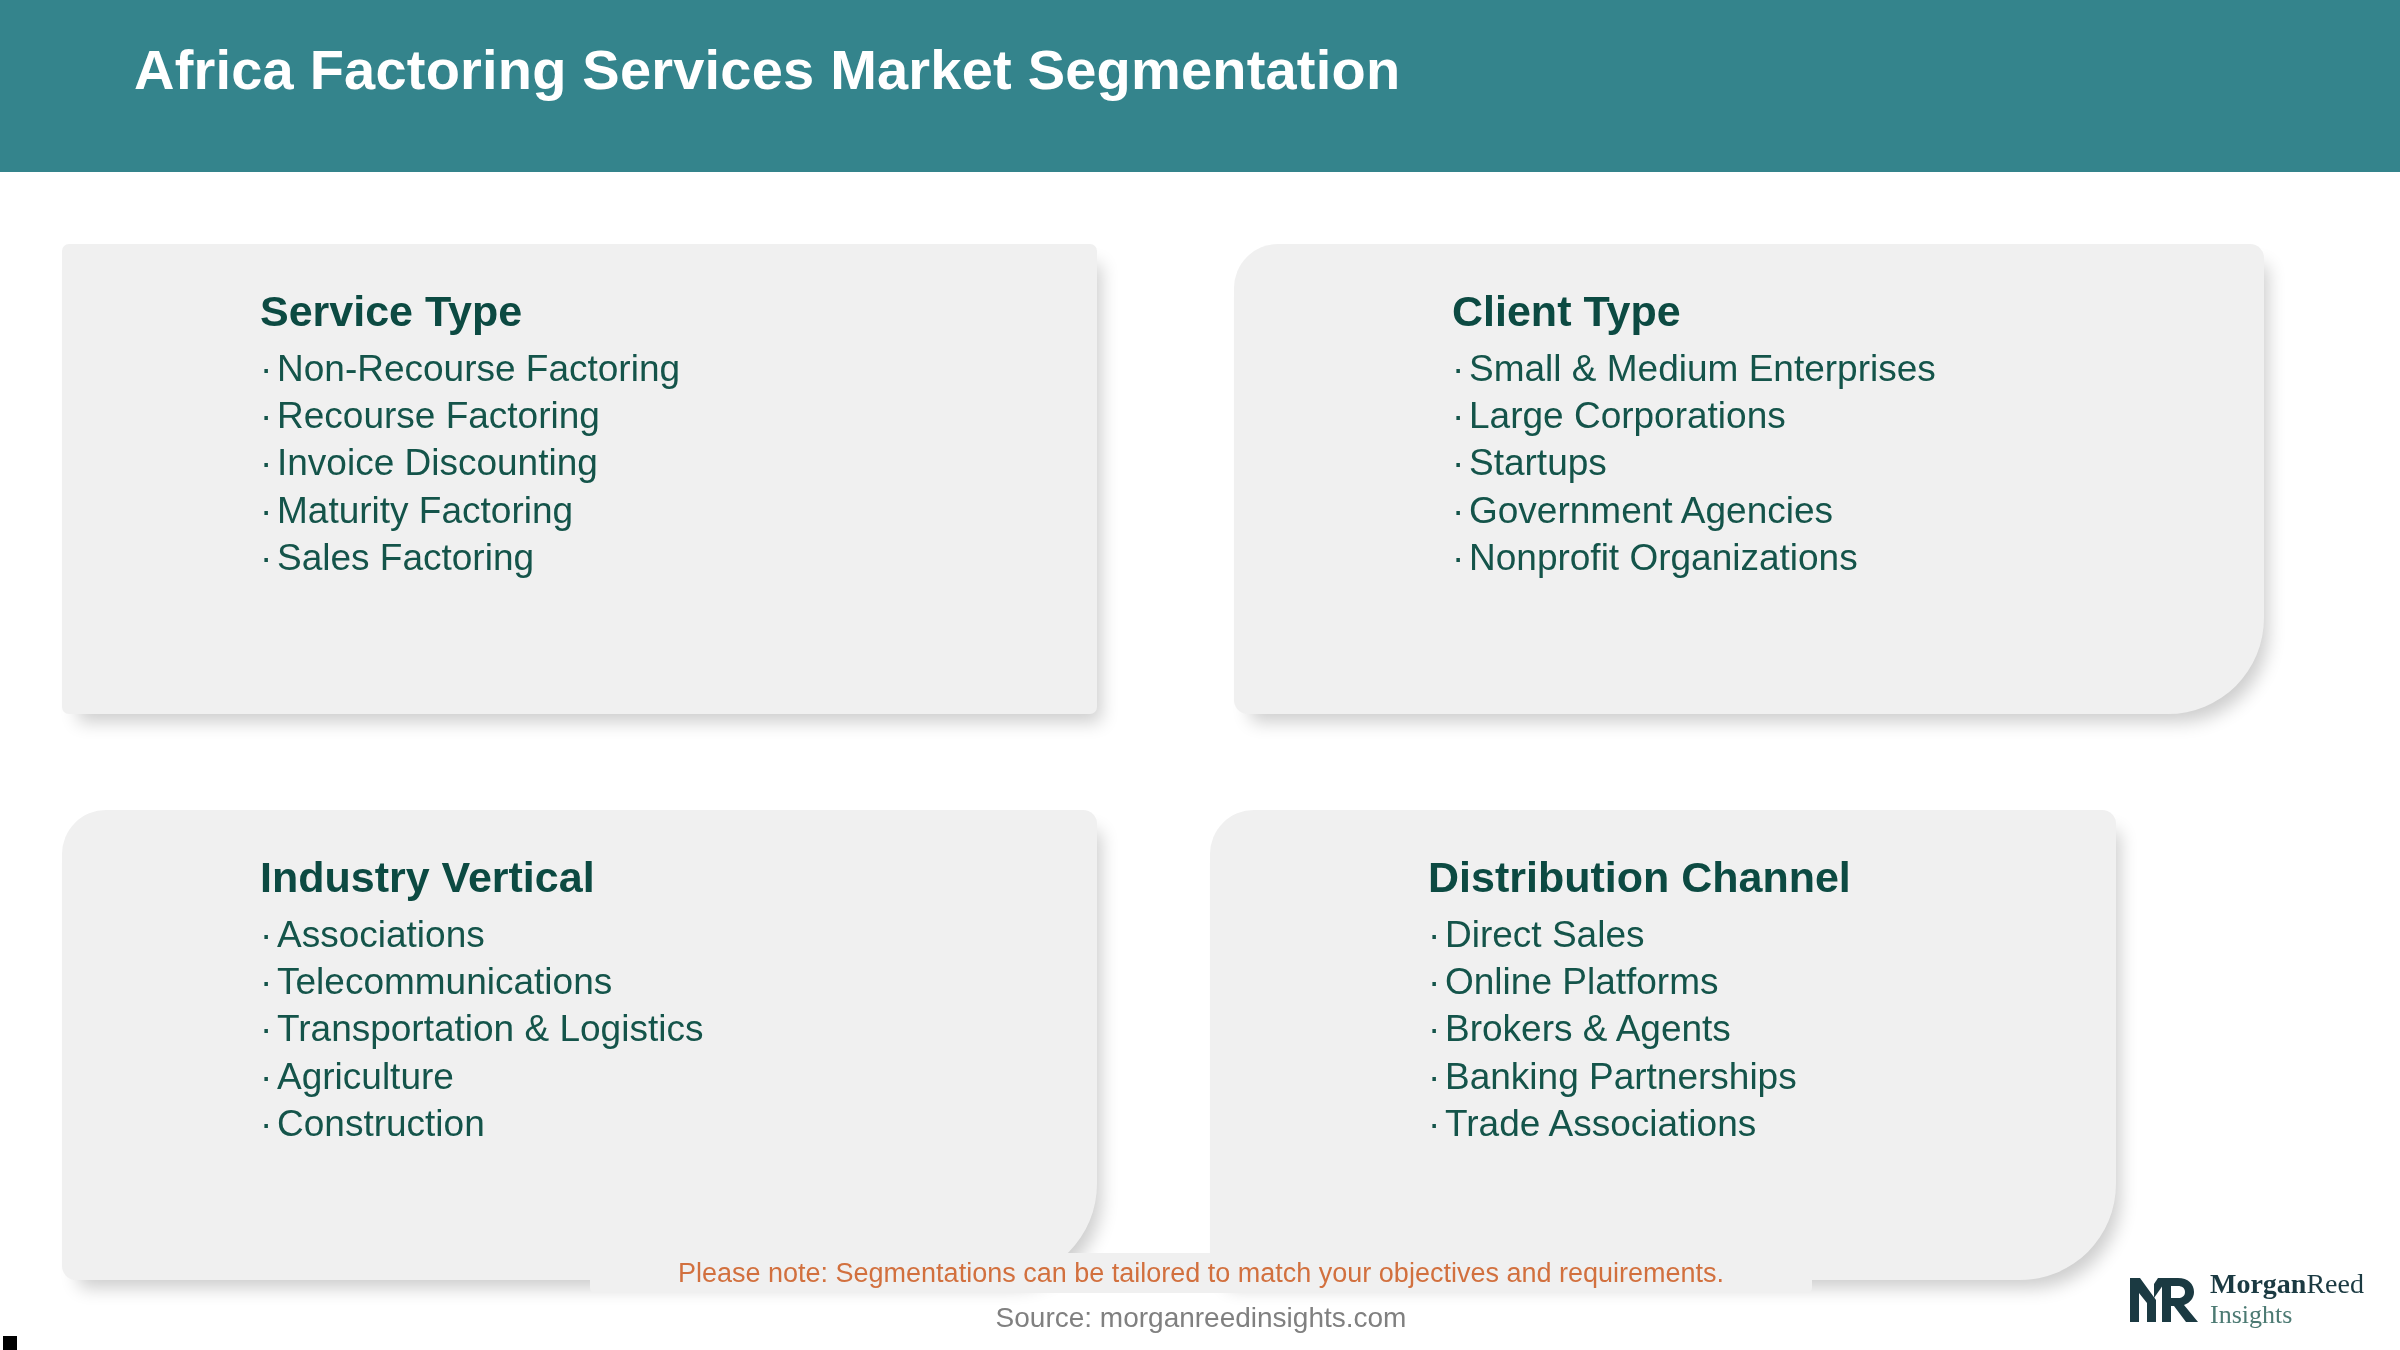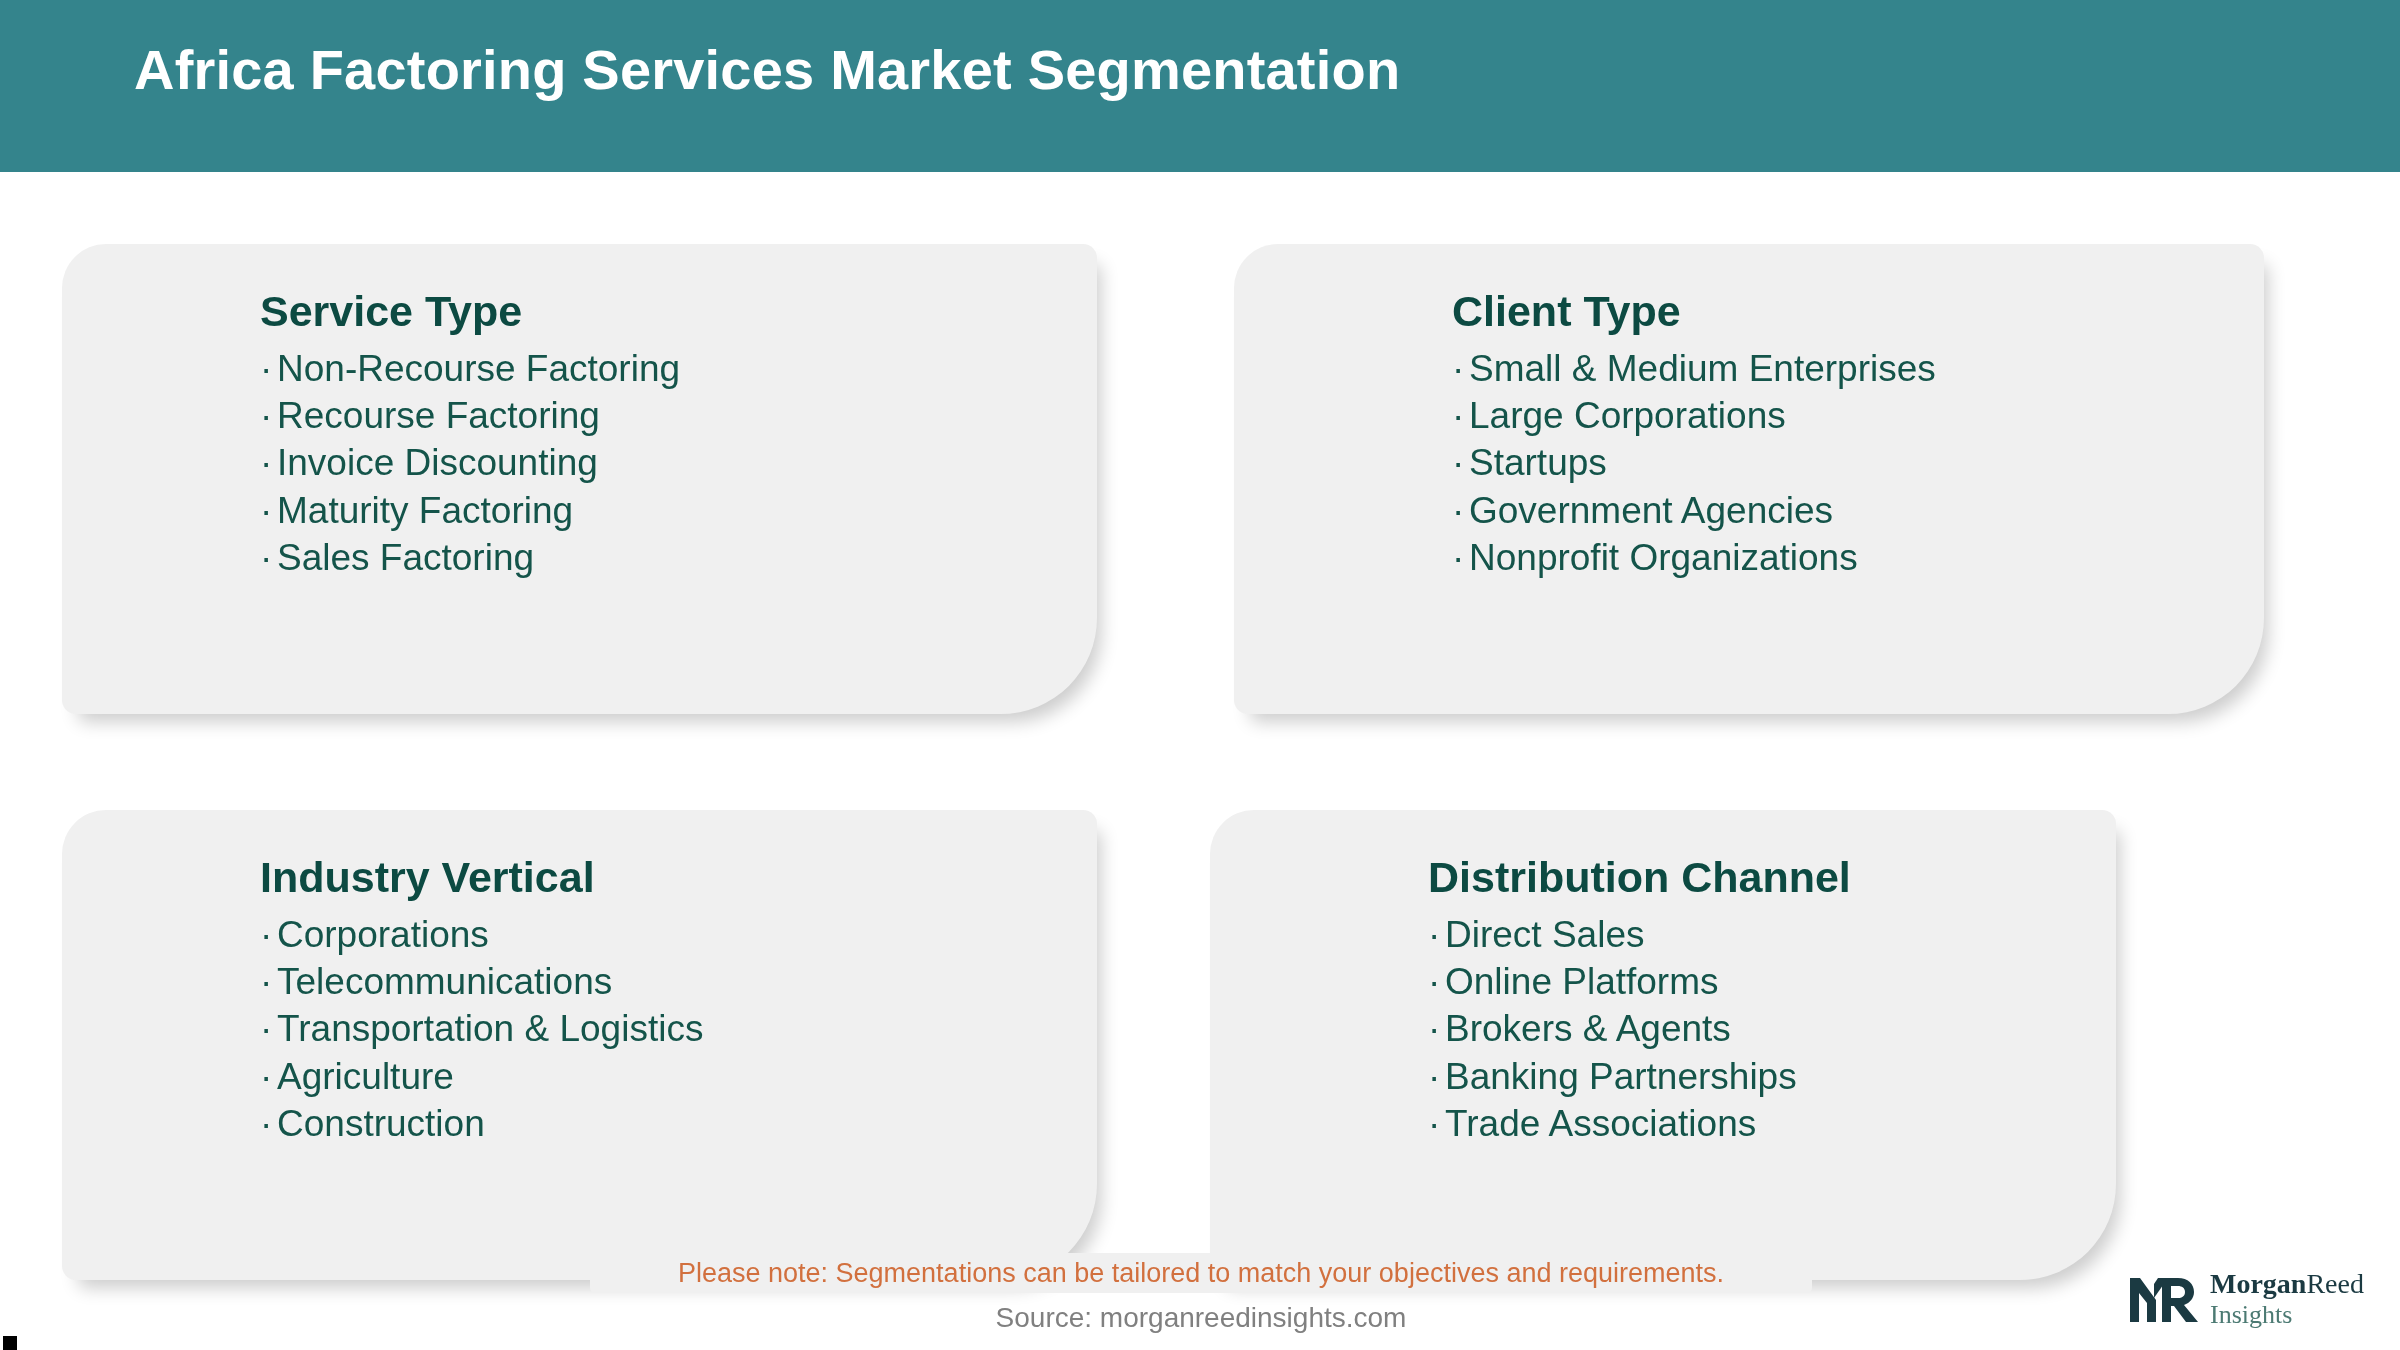"Service Type" .card-1 { border-radius: none -> 7px }
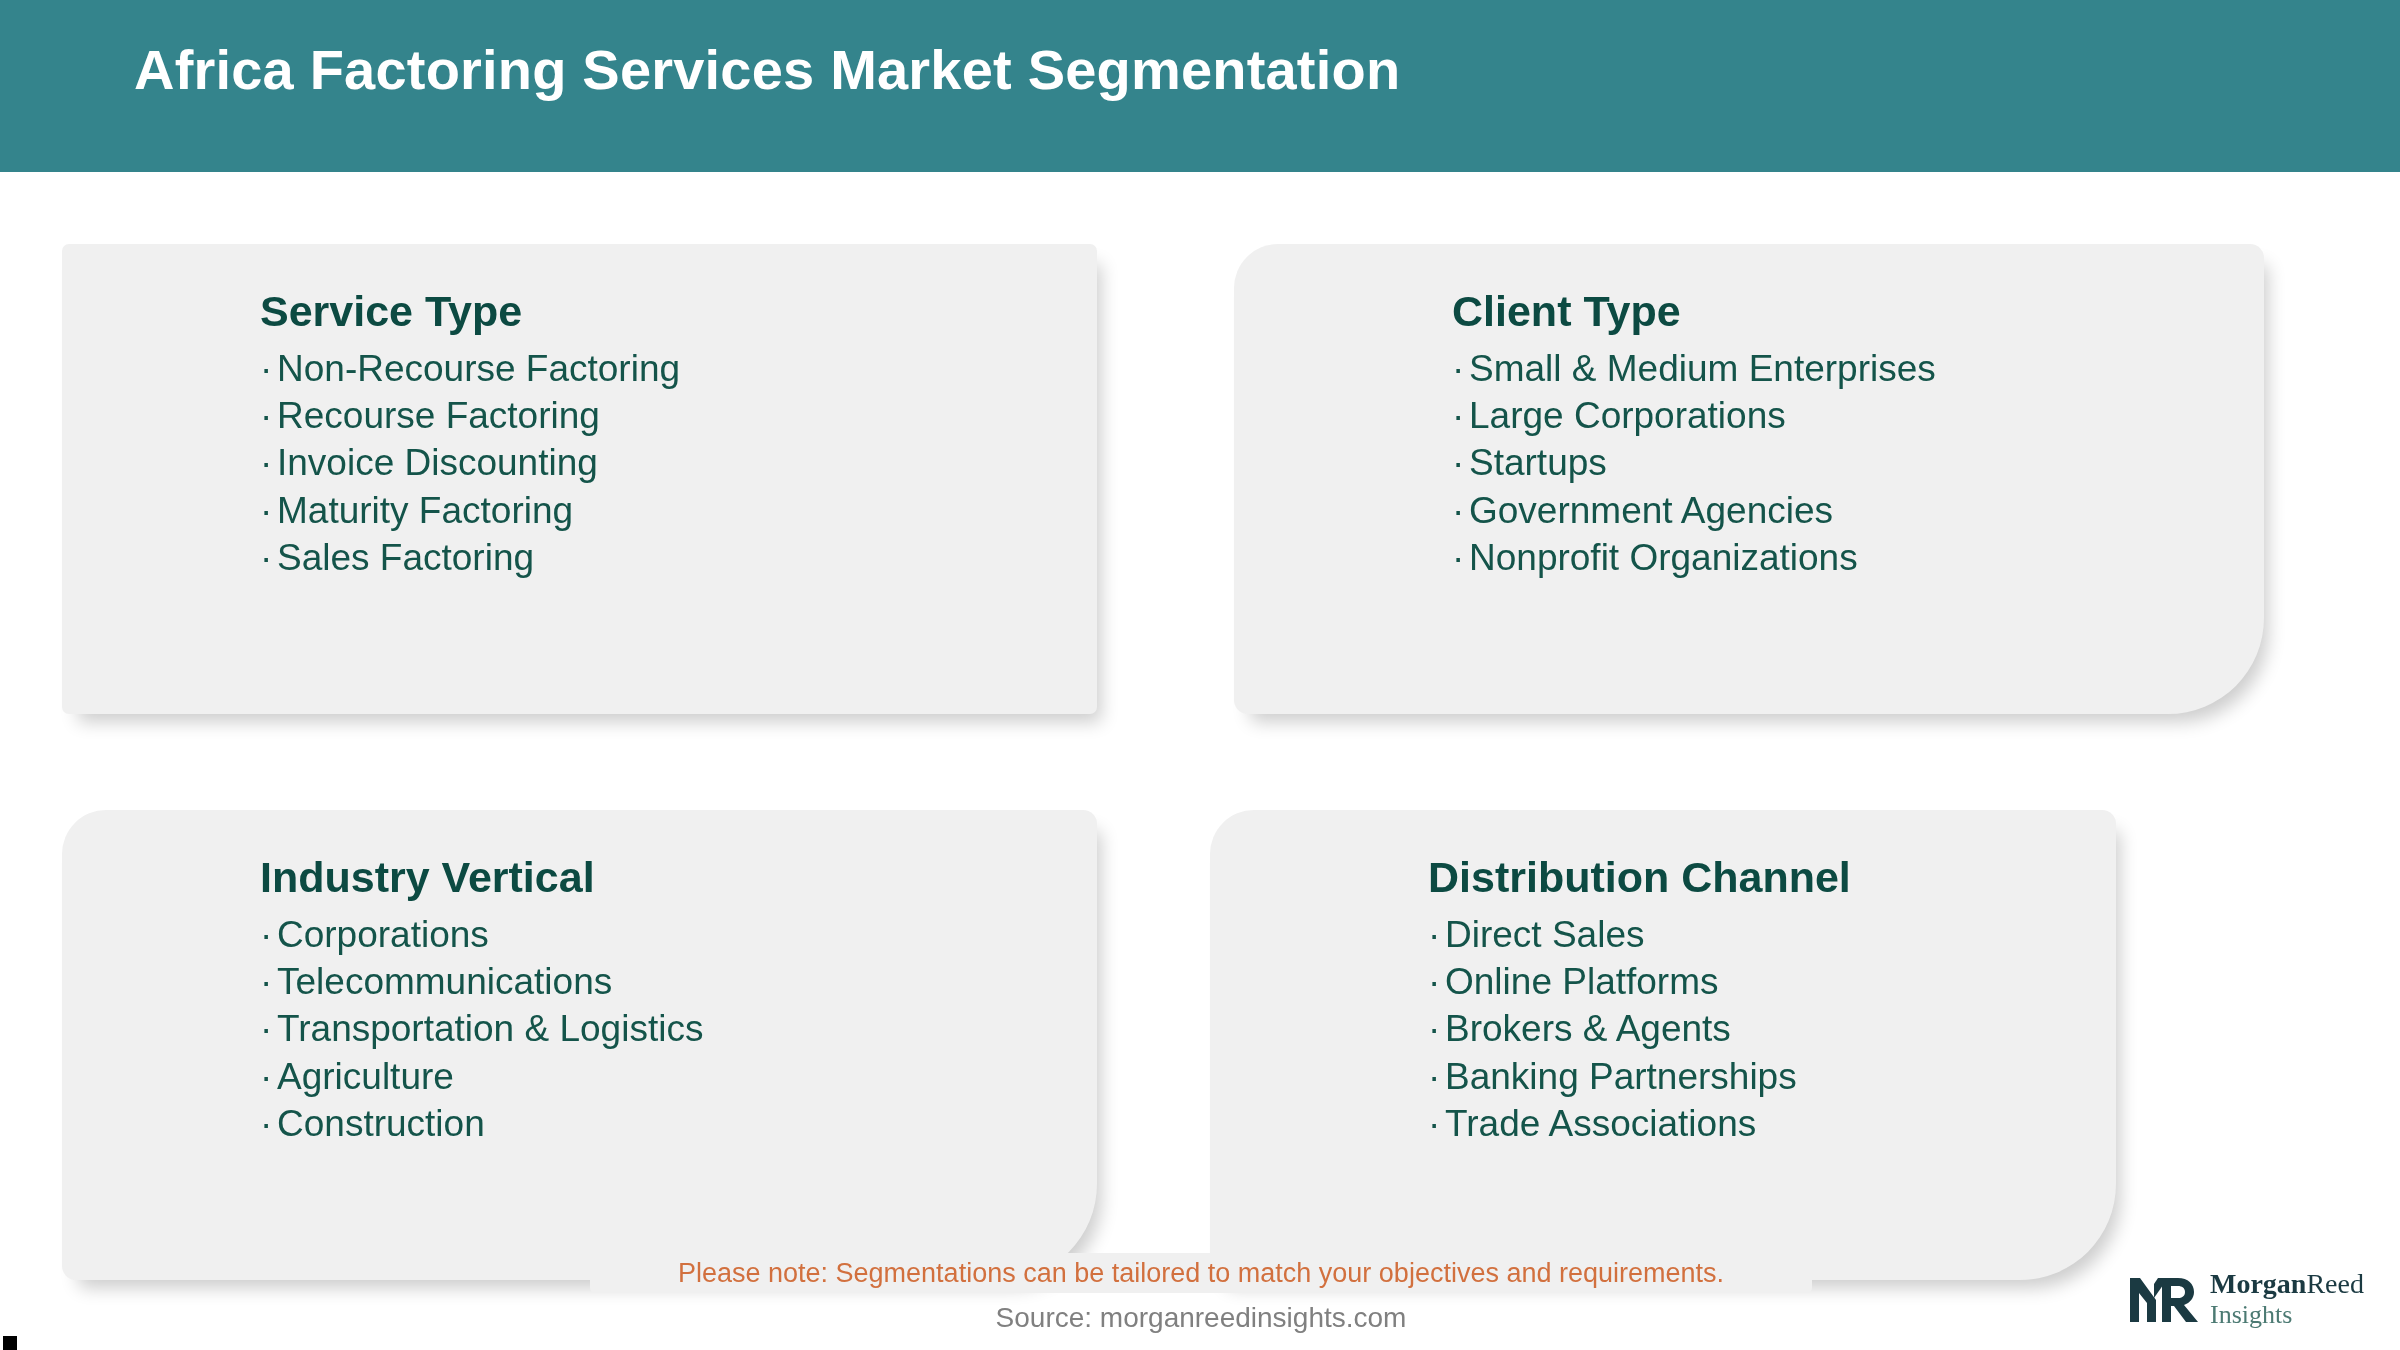"Corporations" span { text: Corporations -> Associations }
